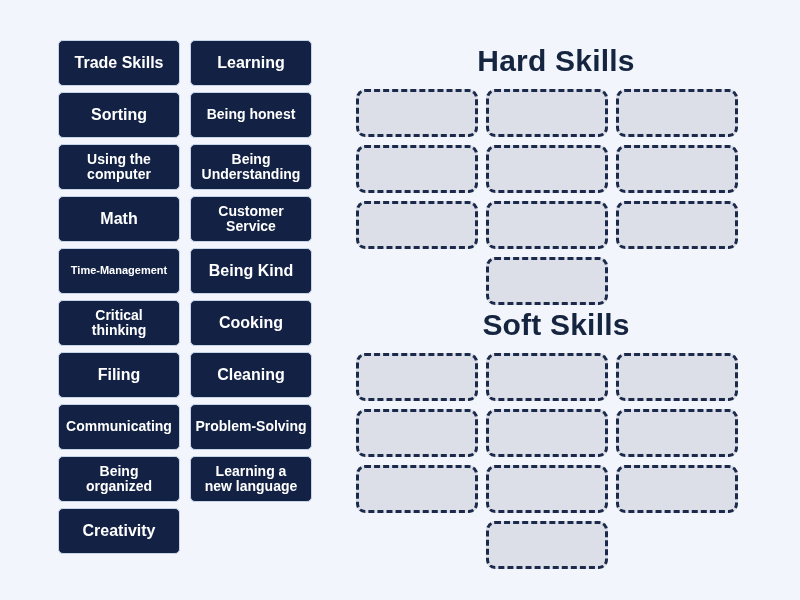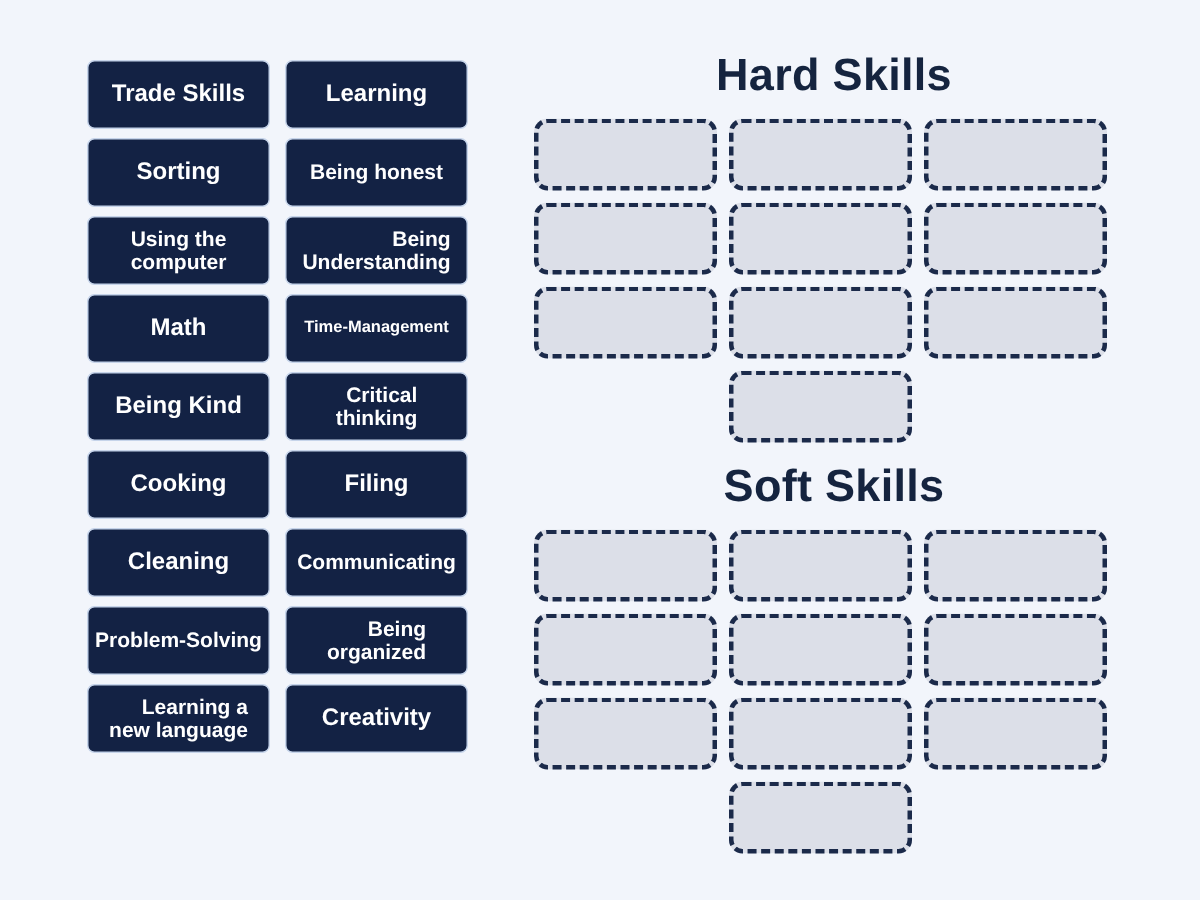"Trade Skills" .tile { text-align: right -> center }
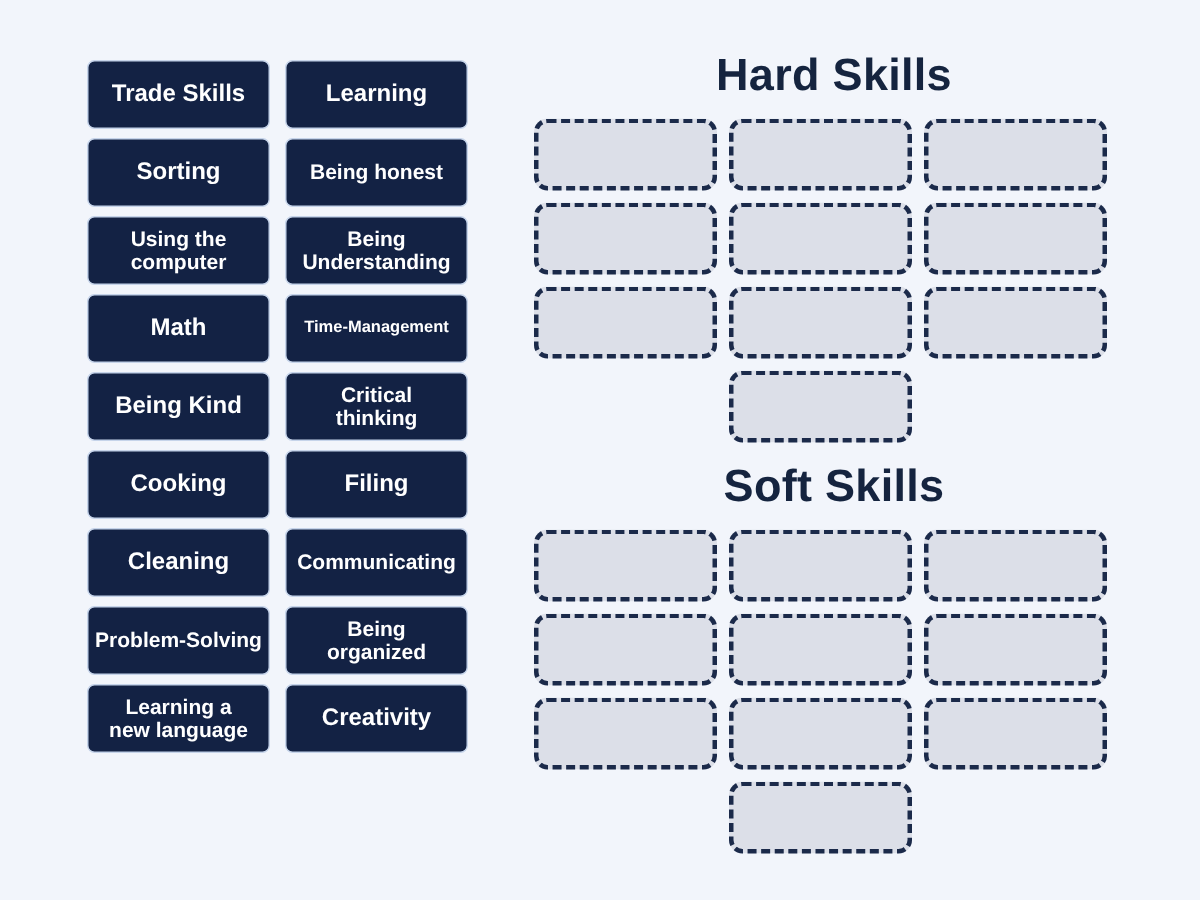"Hard Skills" #panel-hard { top: 34px -> 44px }
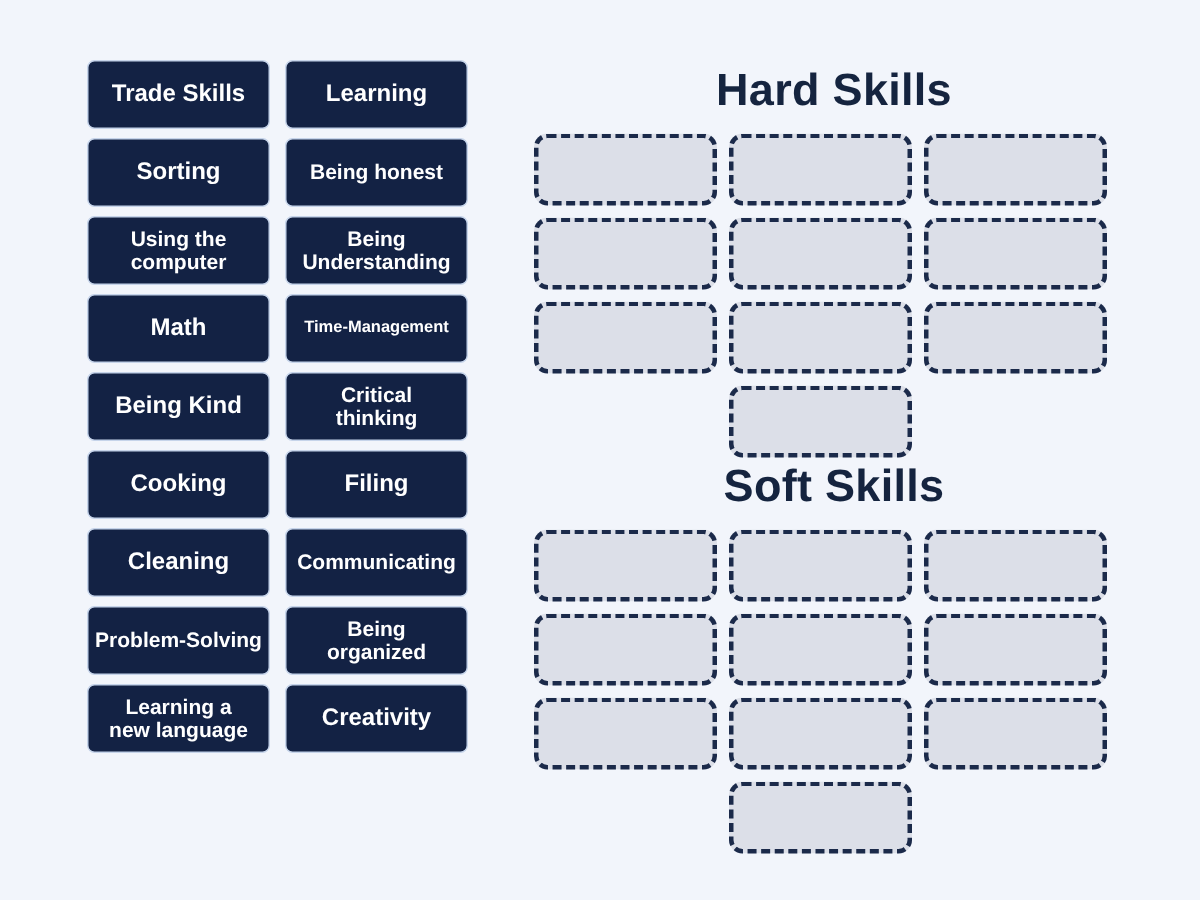"Customer" div.tile { html: none -> <div>Customer Service</div> }
